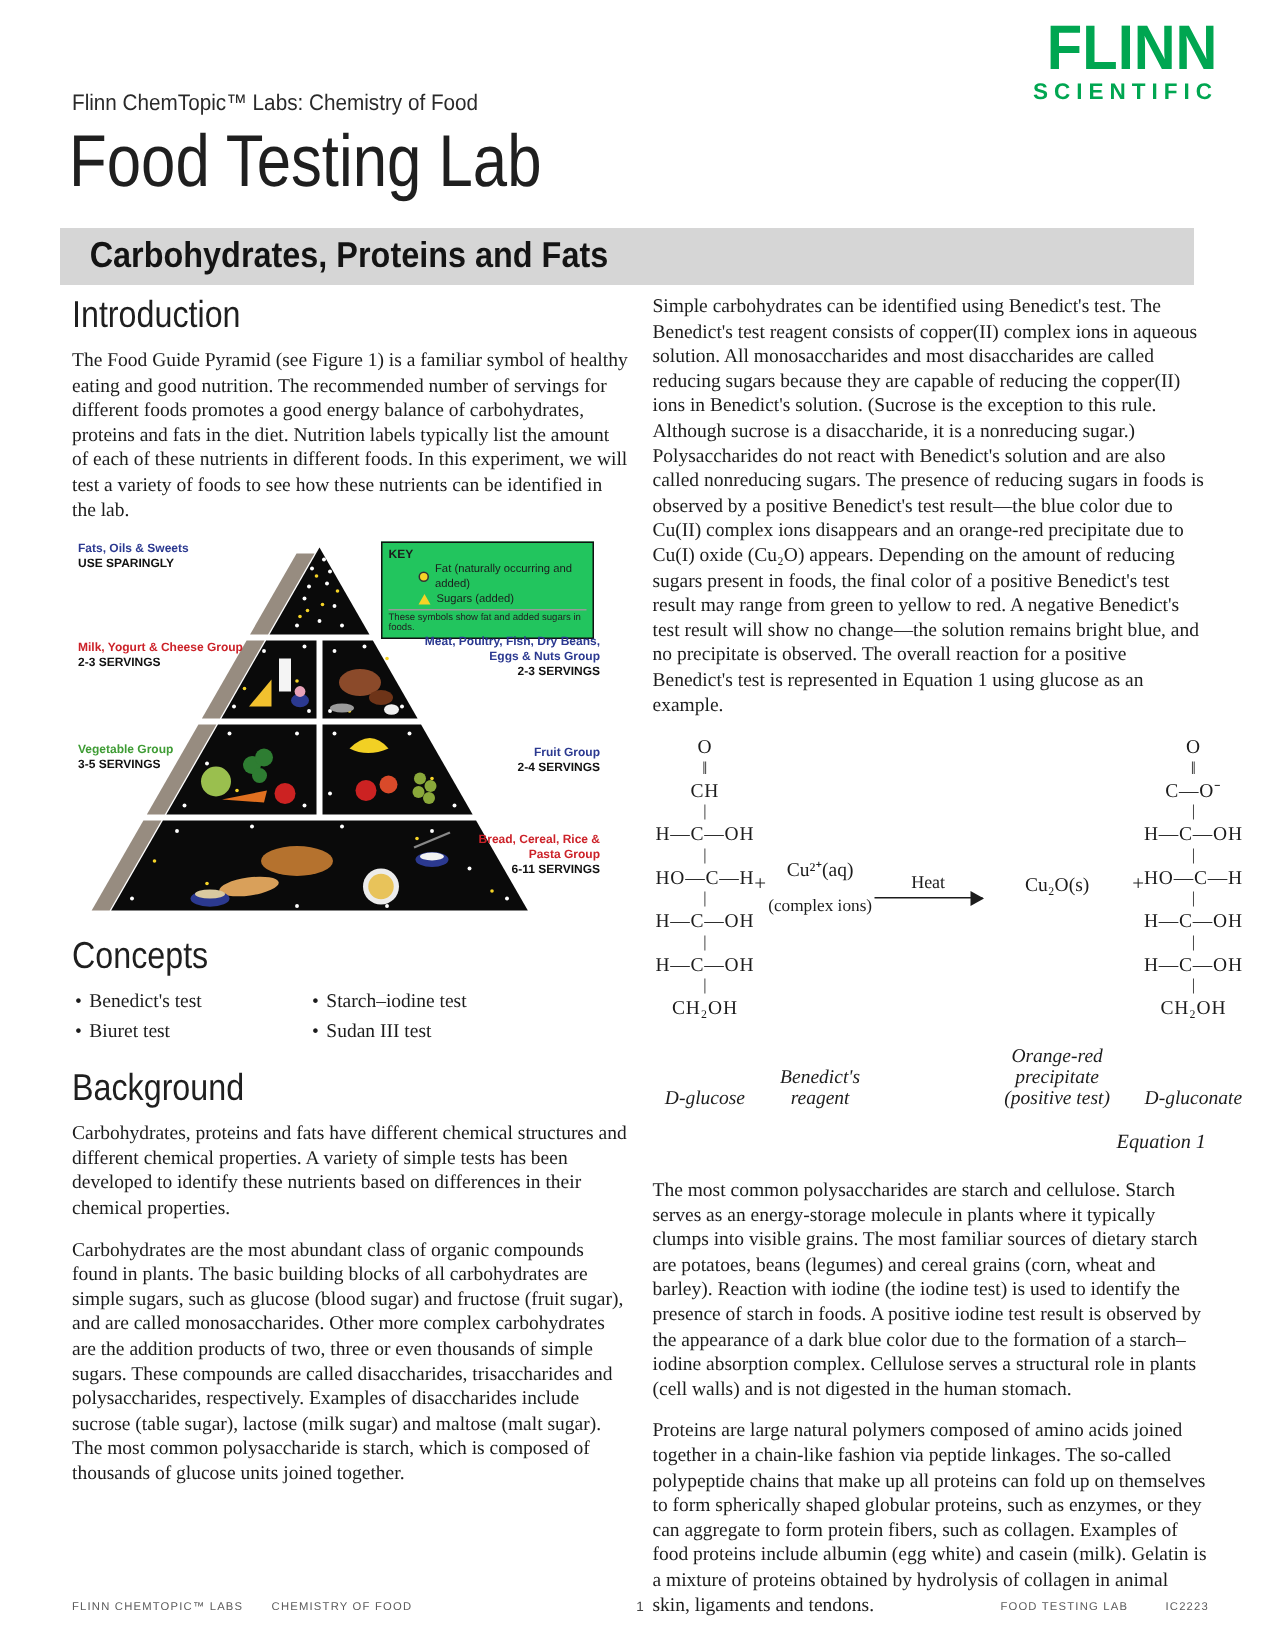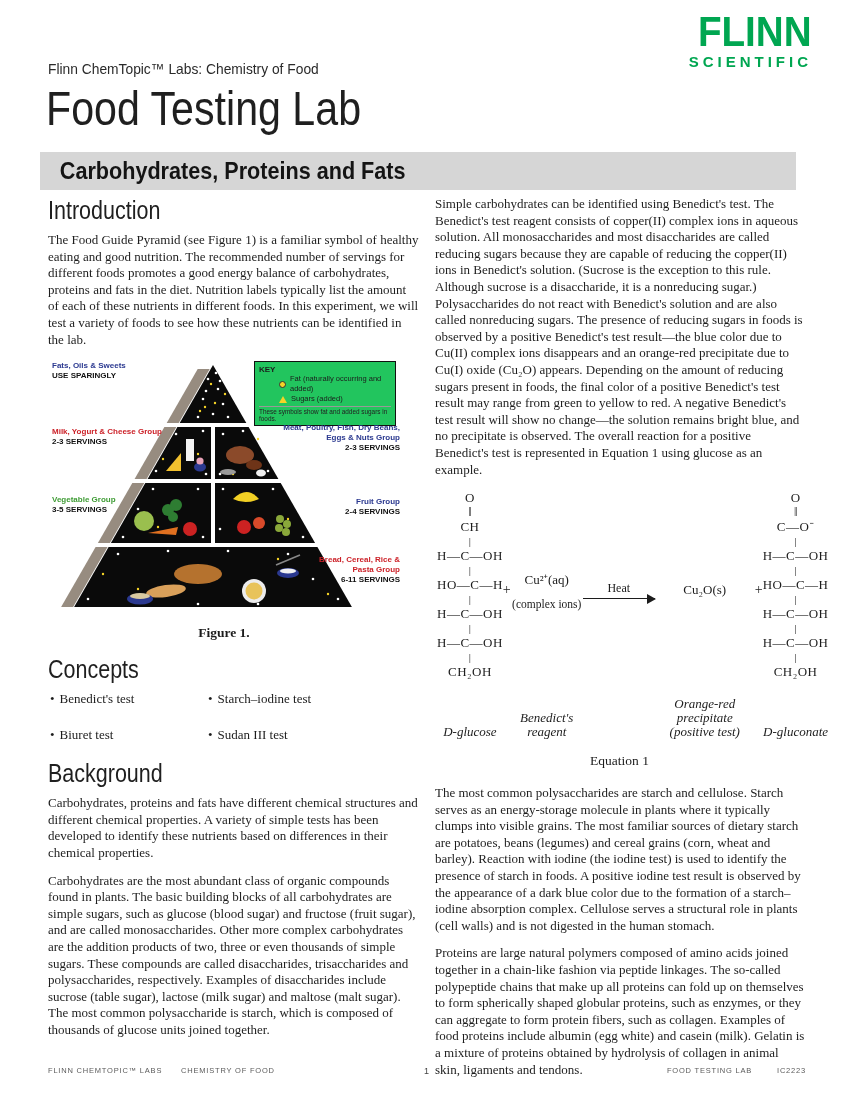"Figure 1." div.figcap { html: <div>Figure 1.</div> -> none }
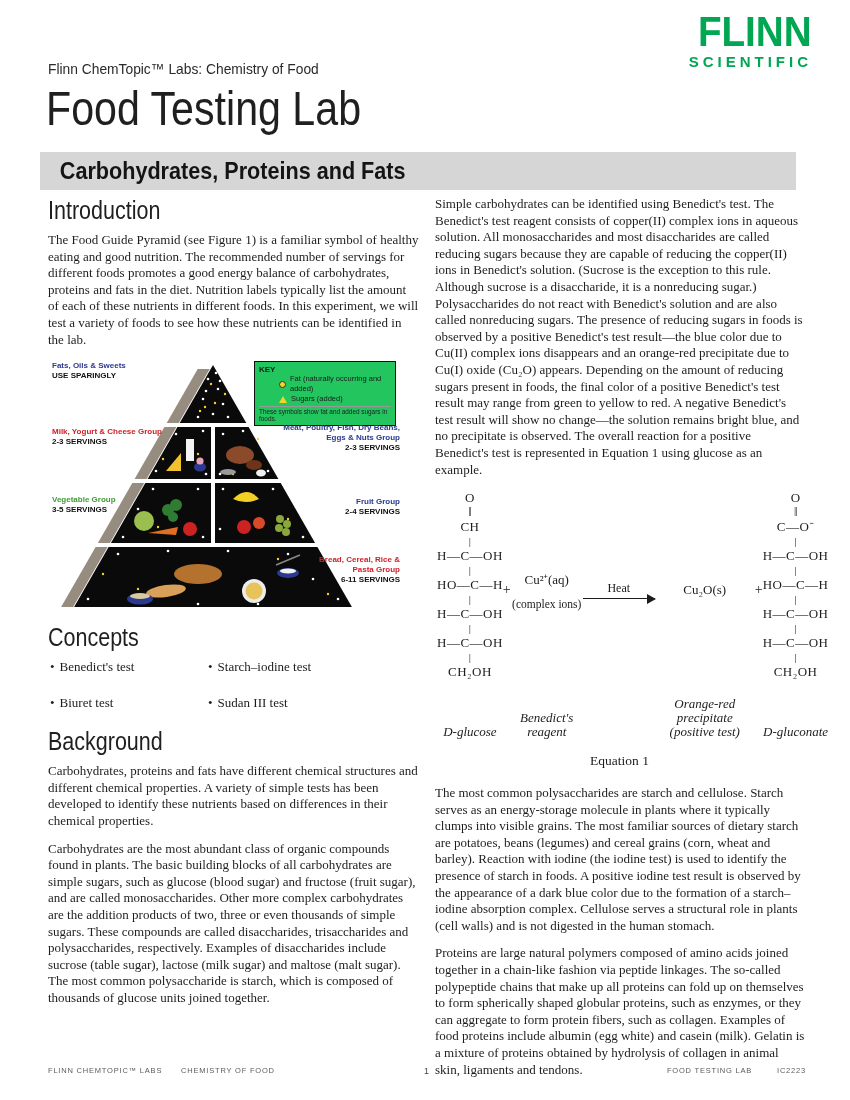"• Benedict's test" .concepts { row-gap: 20px -> 4px }
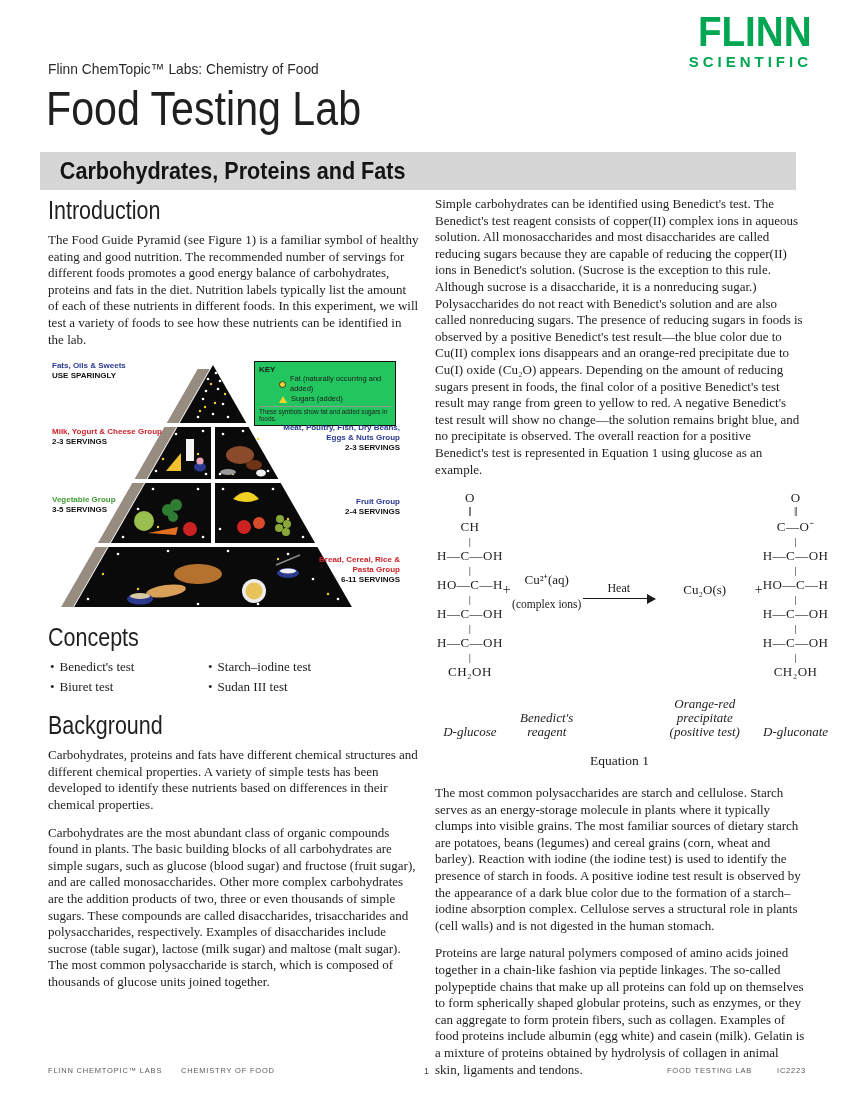"Equation 1" .eq-tag { font-style: none -> italic; text-align: center -> right }
